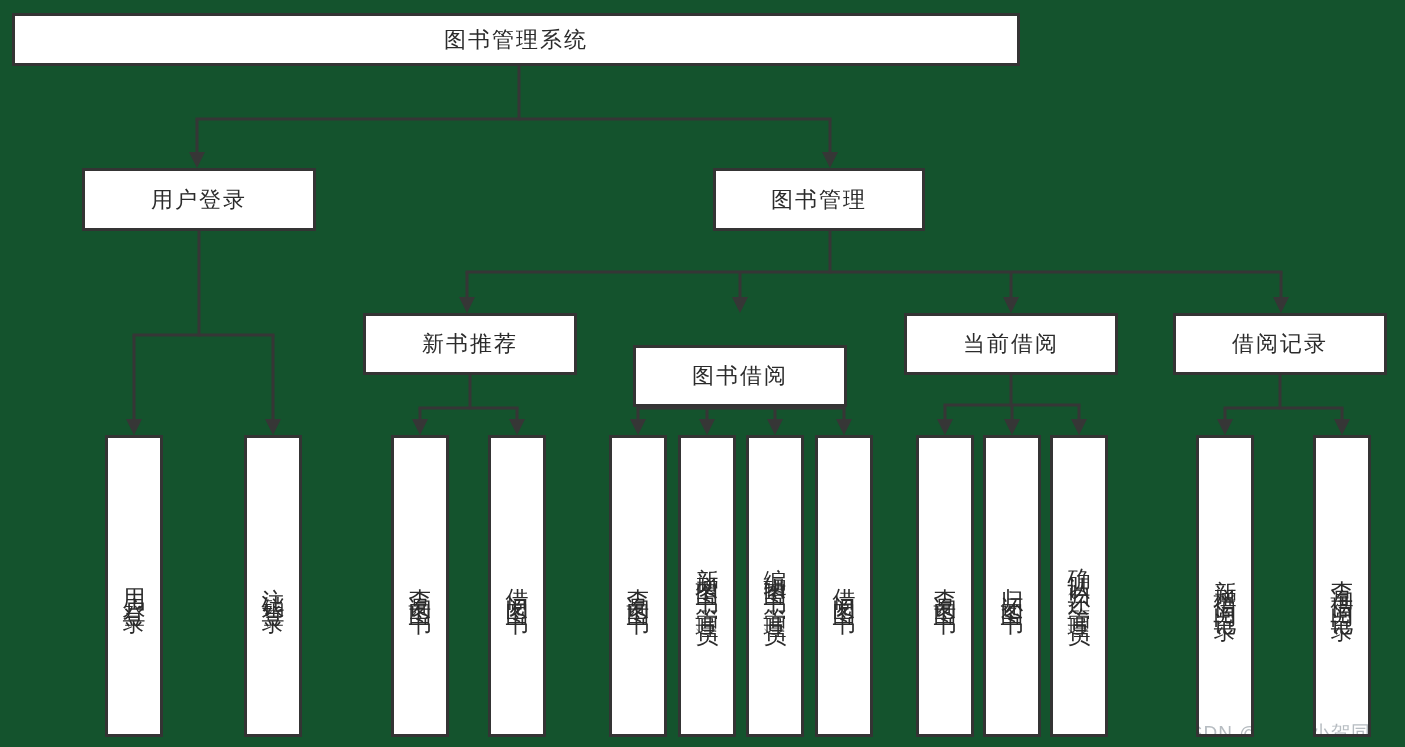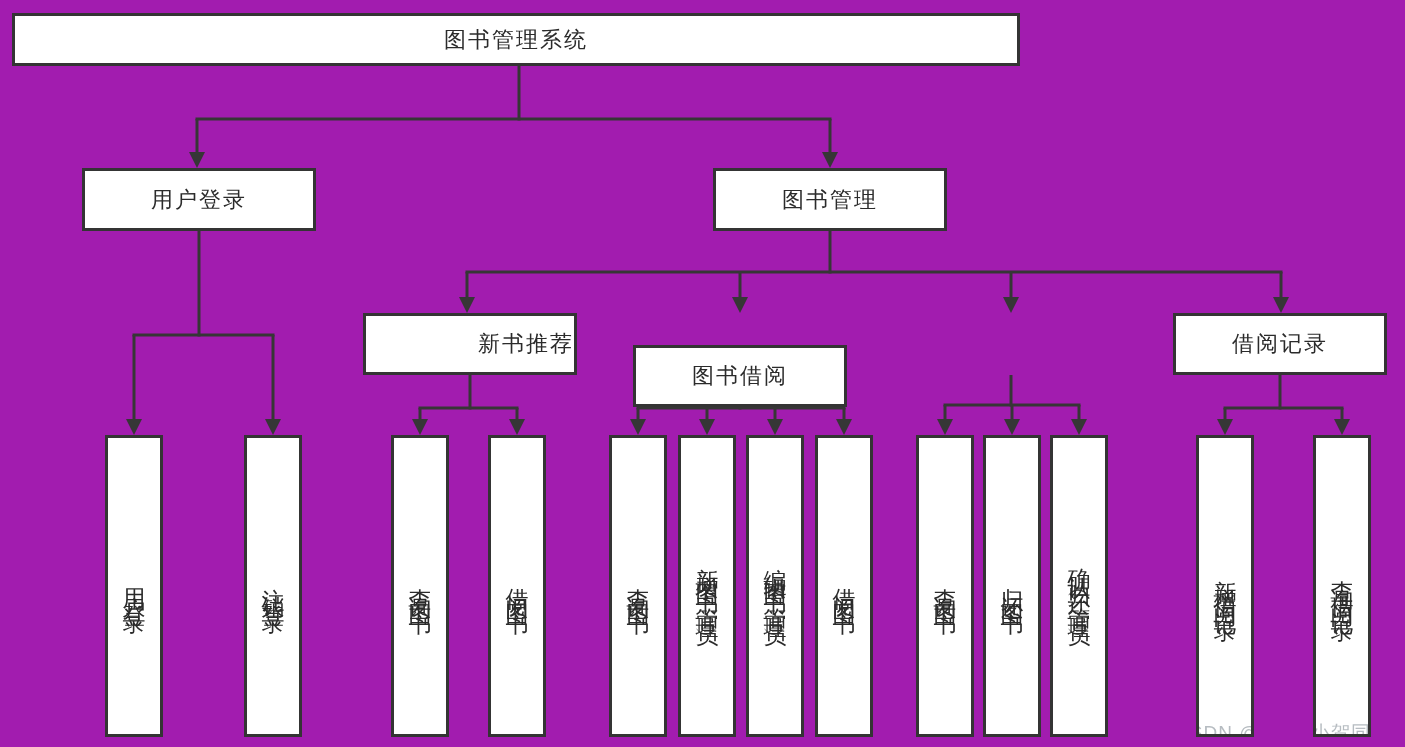"图书管理系统" .canvas { background: #a21caf -> #14532d }
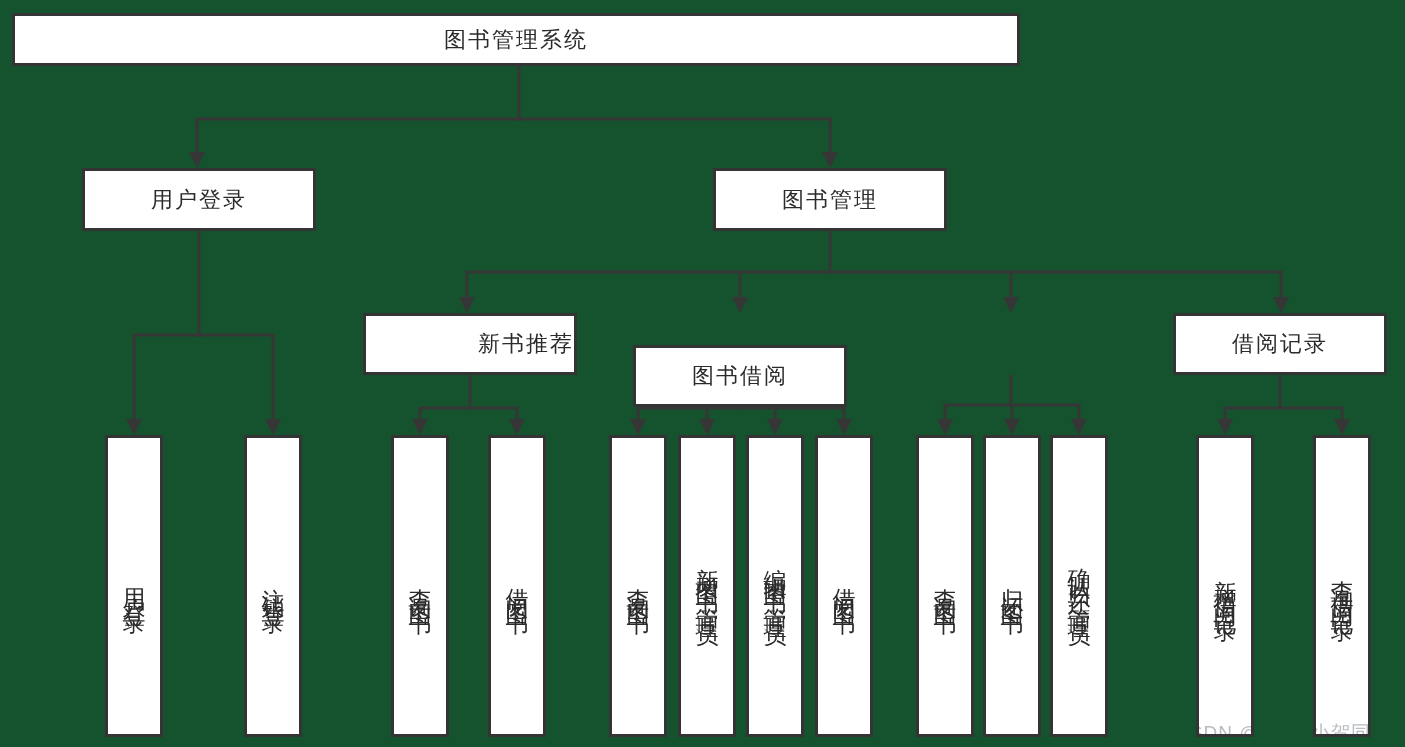"图书管理" div.node { width: 234px -> 212px }
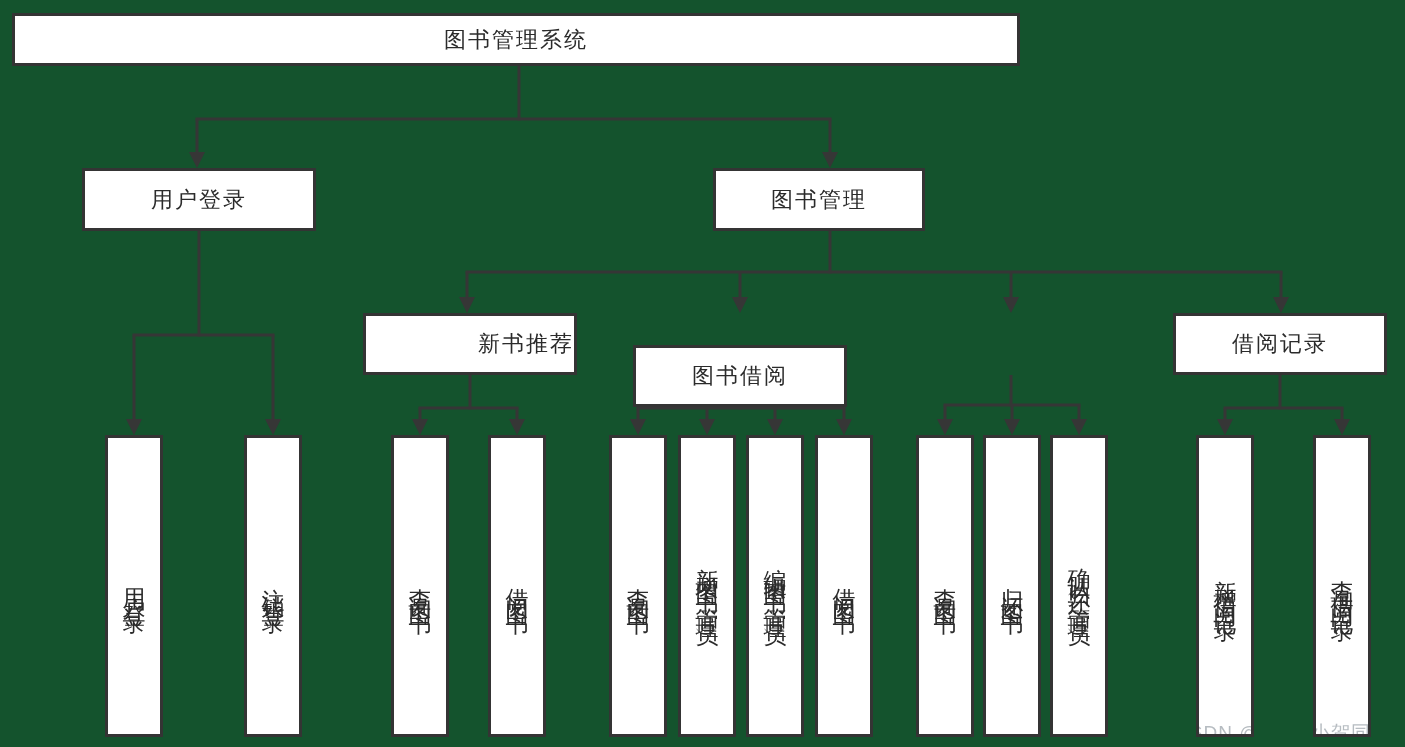"新书推荐" div.node { justify-content: flex-end -> none }
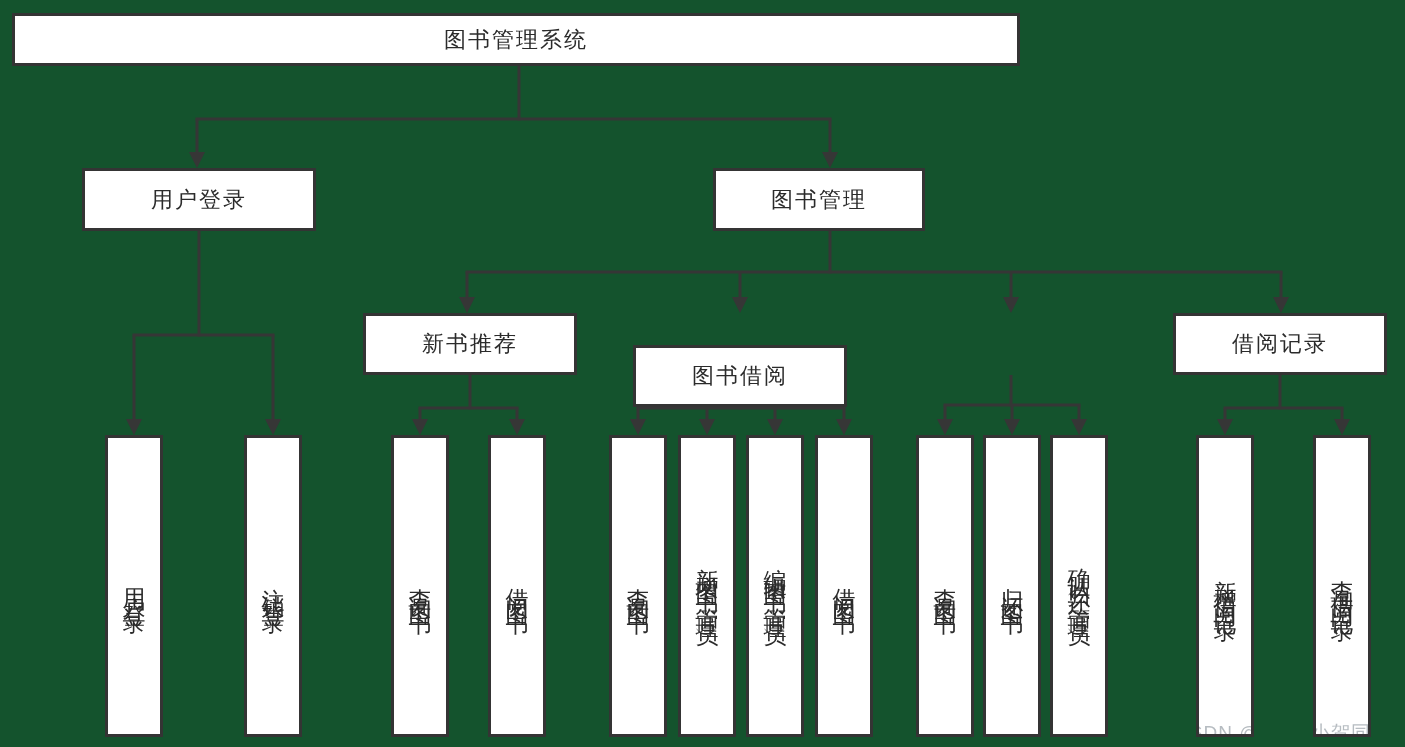"当前借阅" div.node { html: none -> <div> <span>当前借阅</span> </div> }
